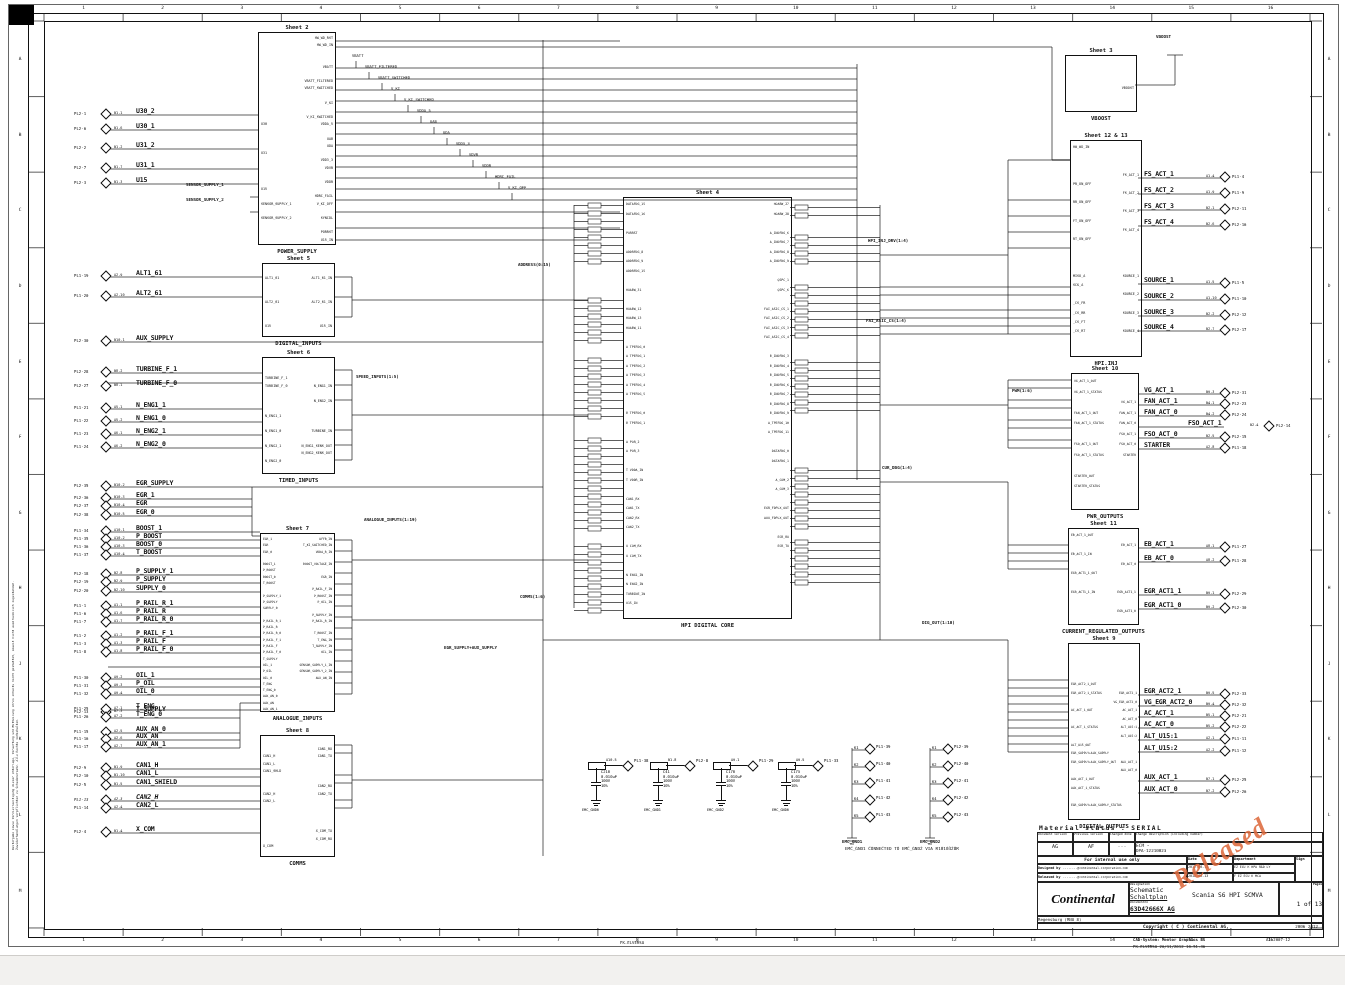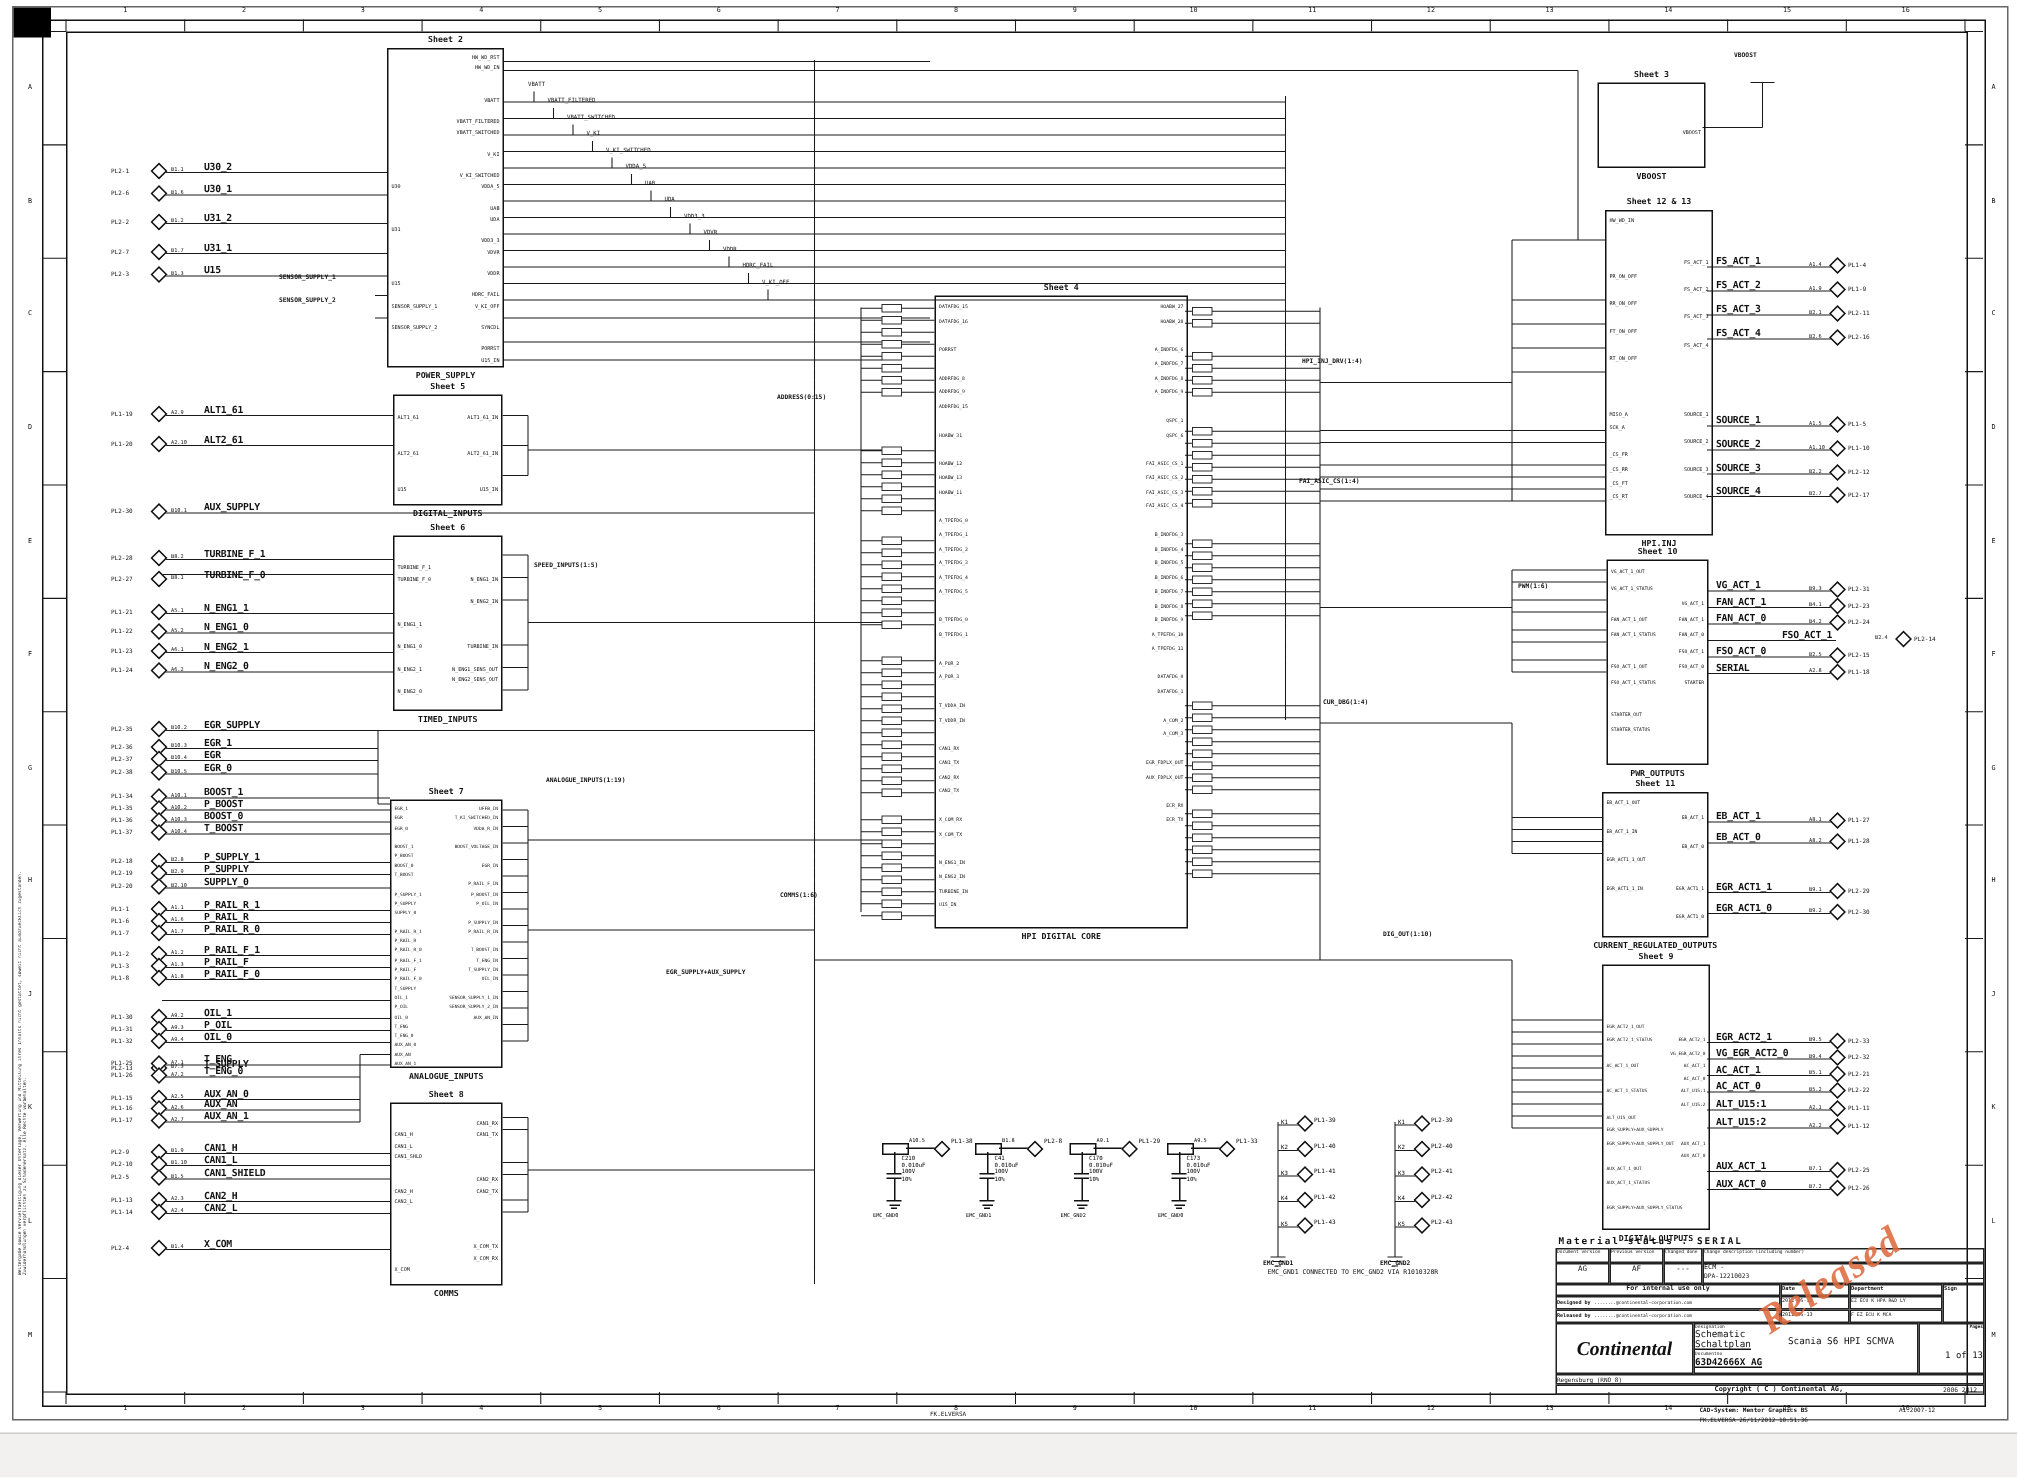"SERIAL" span.sig { text: SERIAL -> STARTER }
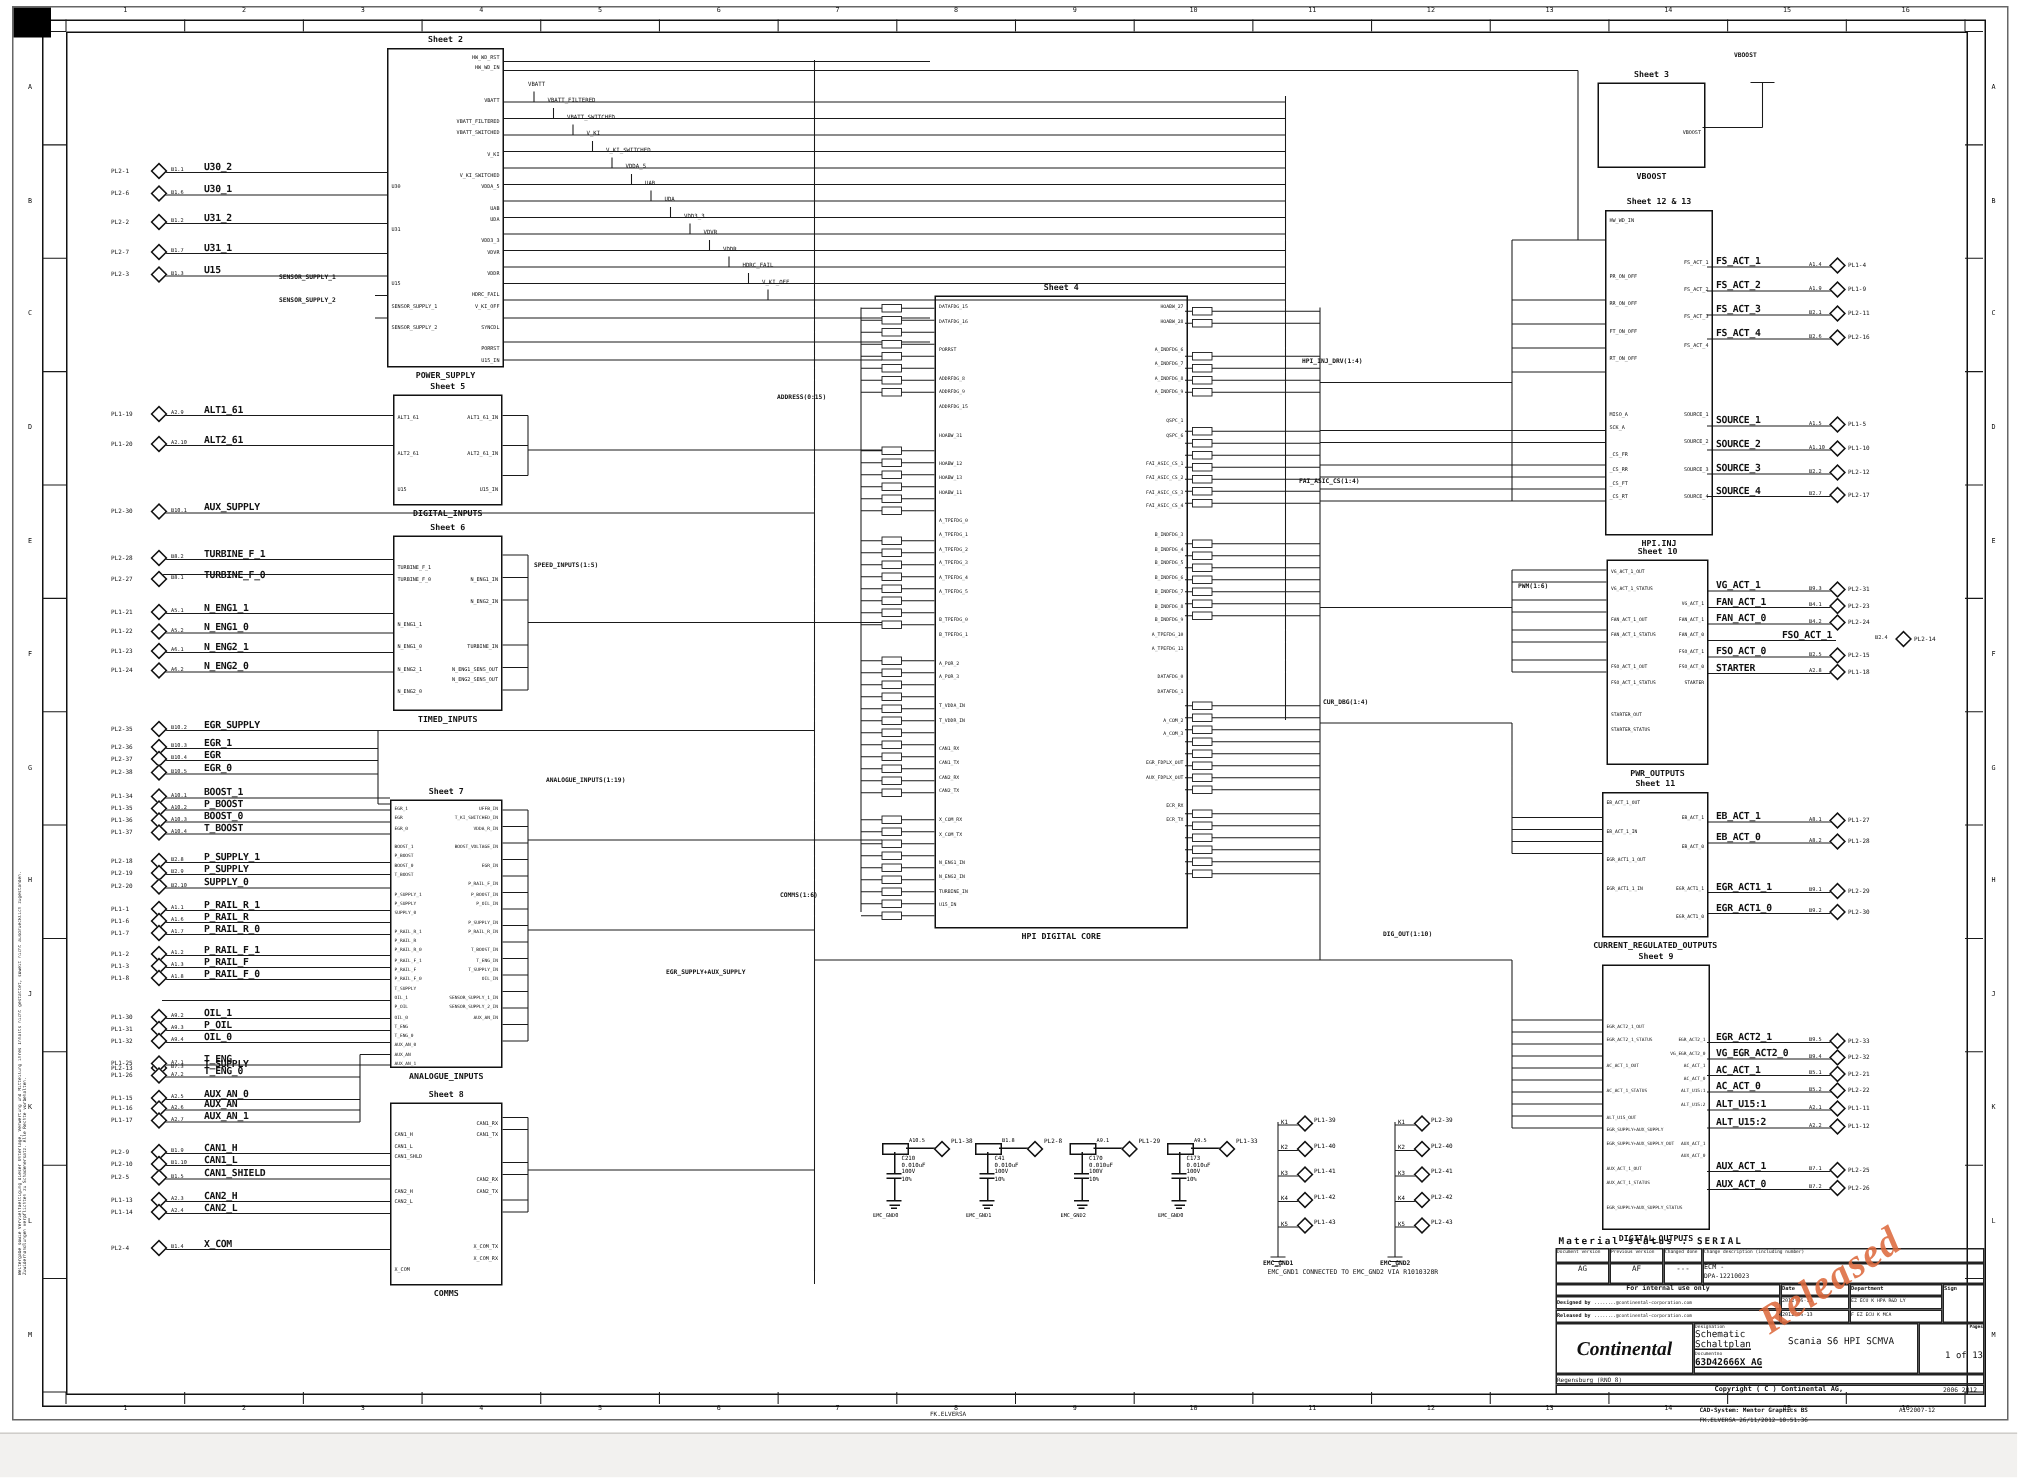"CAN2_H" div.lpin { font-style: none -> italic }
